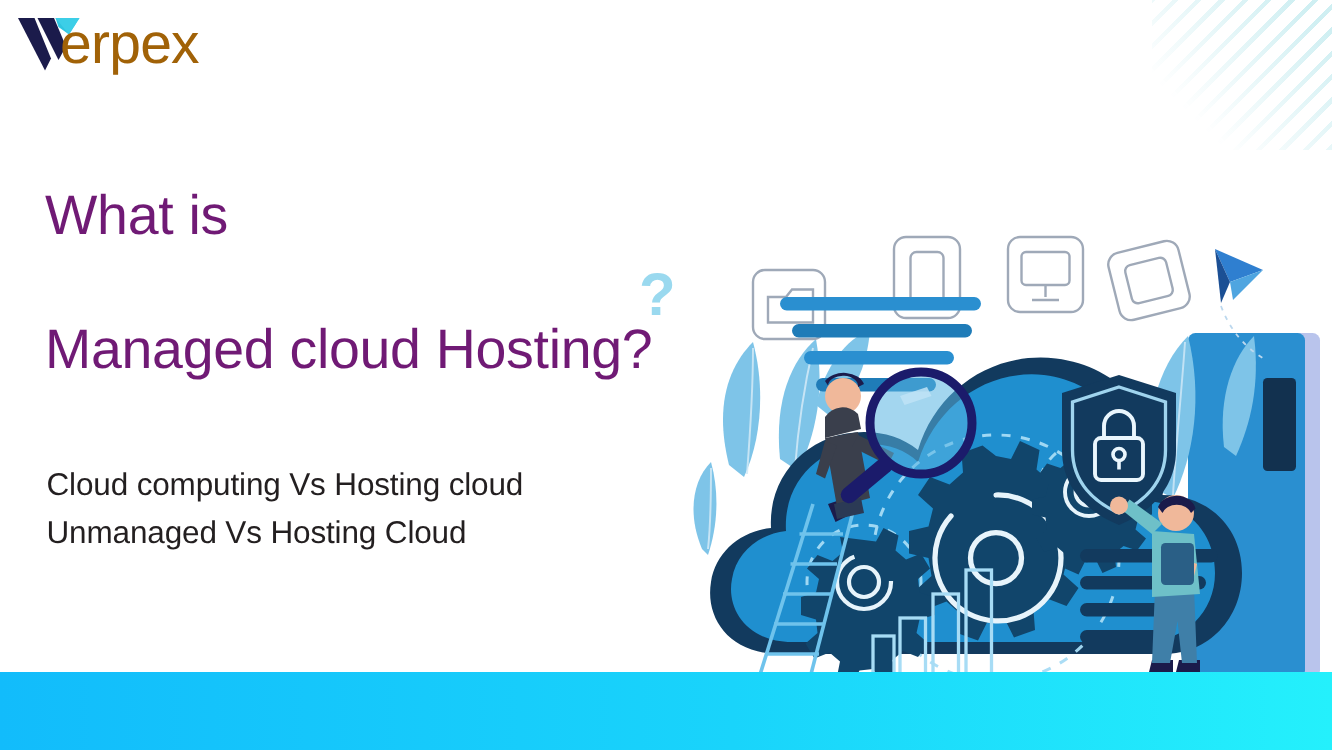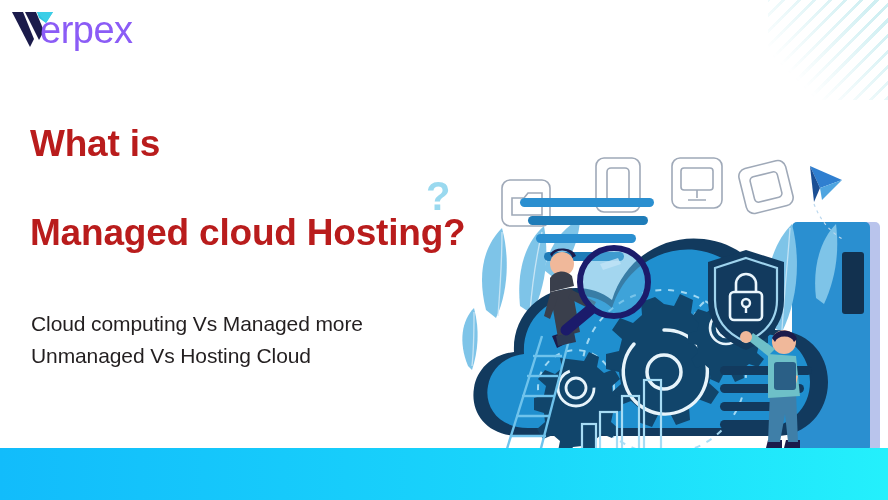"erpex" .logo-text { color: #8b5cf6 -> #a16207 }
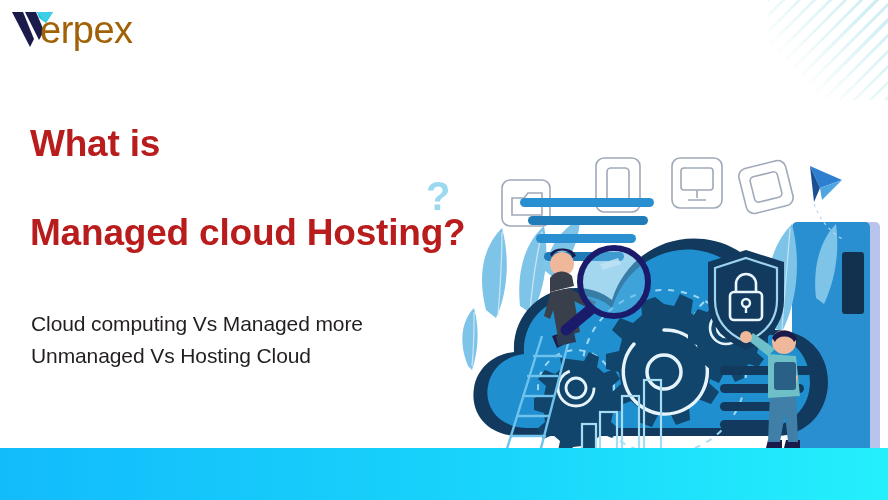"What is" .headline-line { color: #b91c1c -> #701a75; font-weight: bold -> normal }
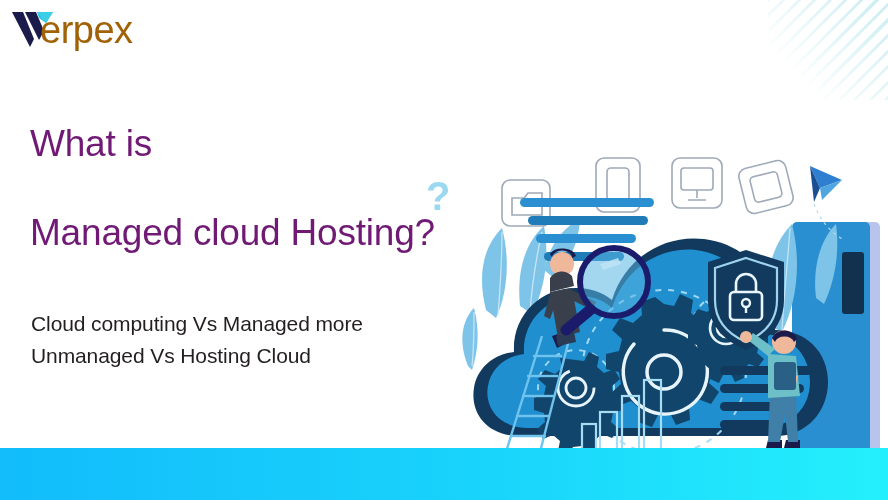"Cloud computing Vs Managed more" div.subcopy-line { text: Managed more -> Hosting cloud }
